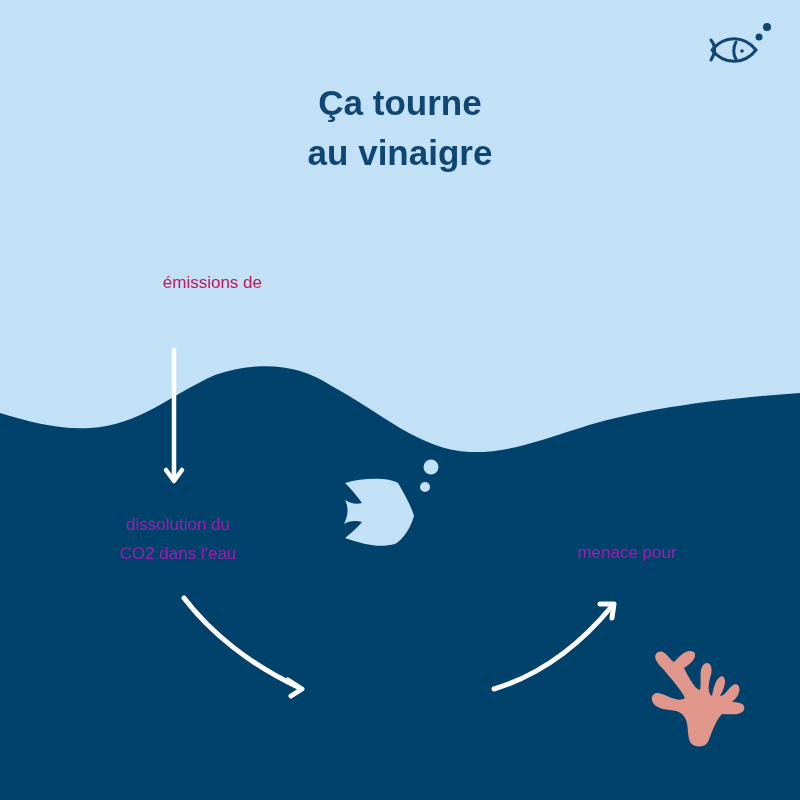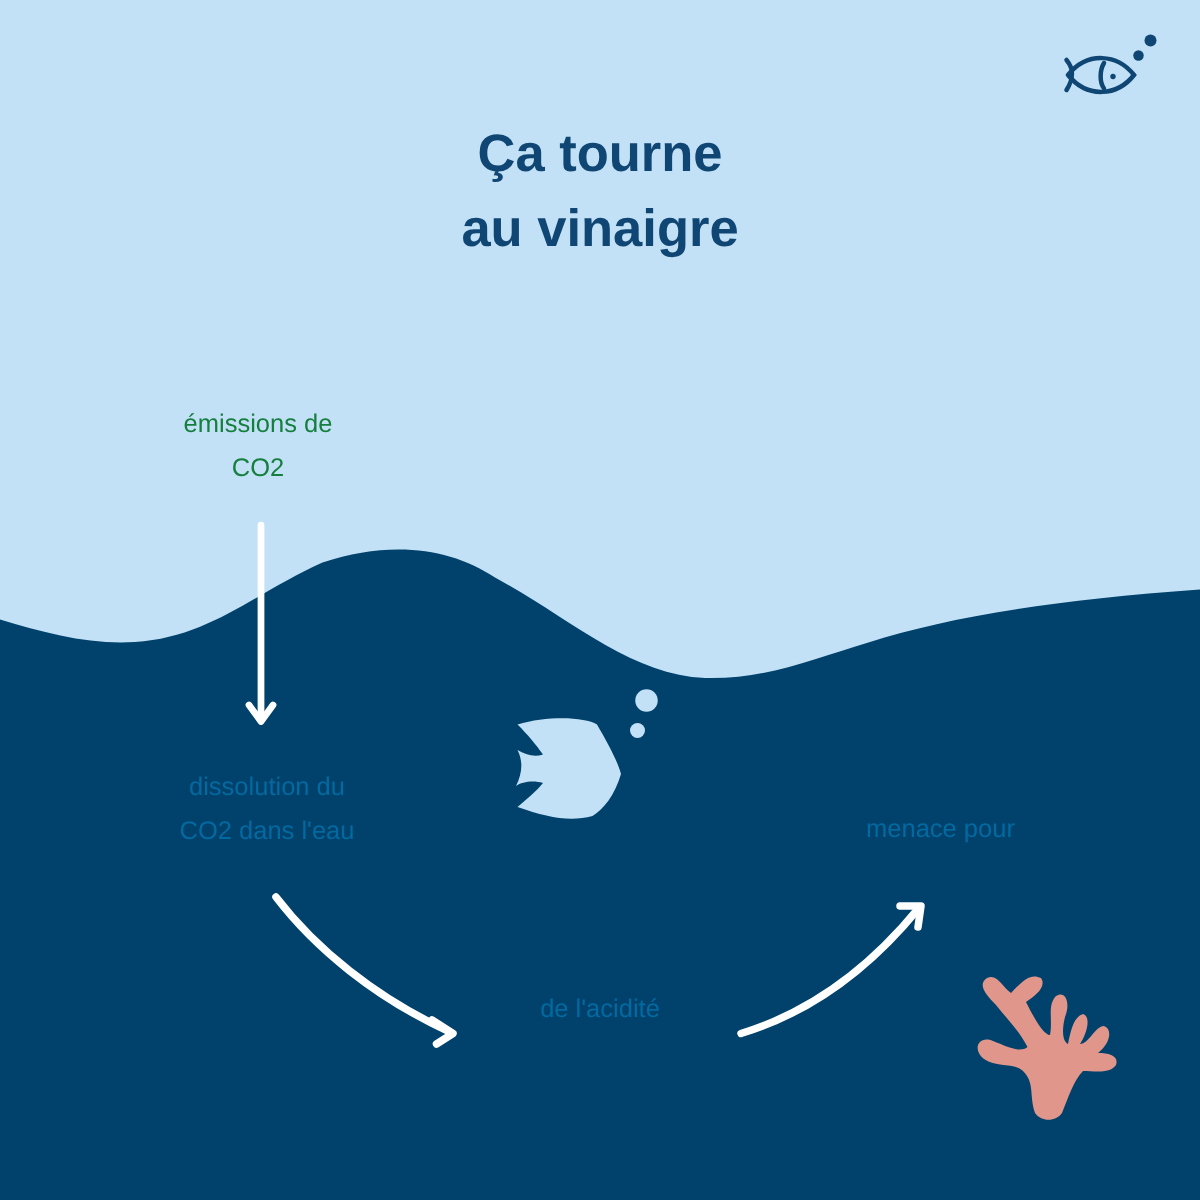"émissions de" .dark { color: #15803d -> #be185d; text-align: none -> right }
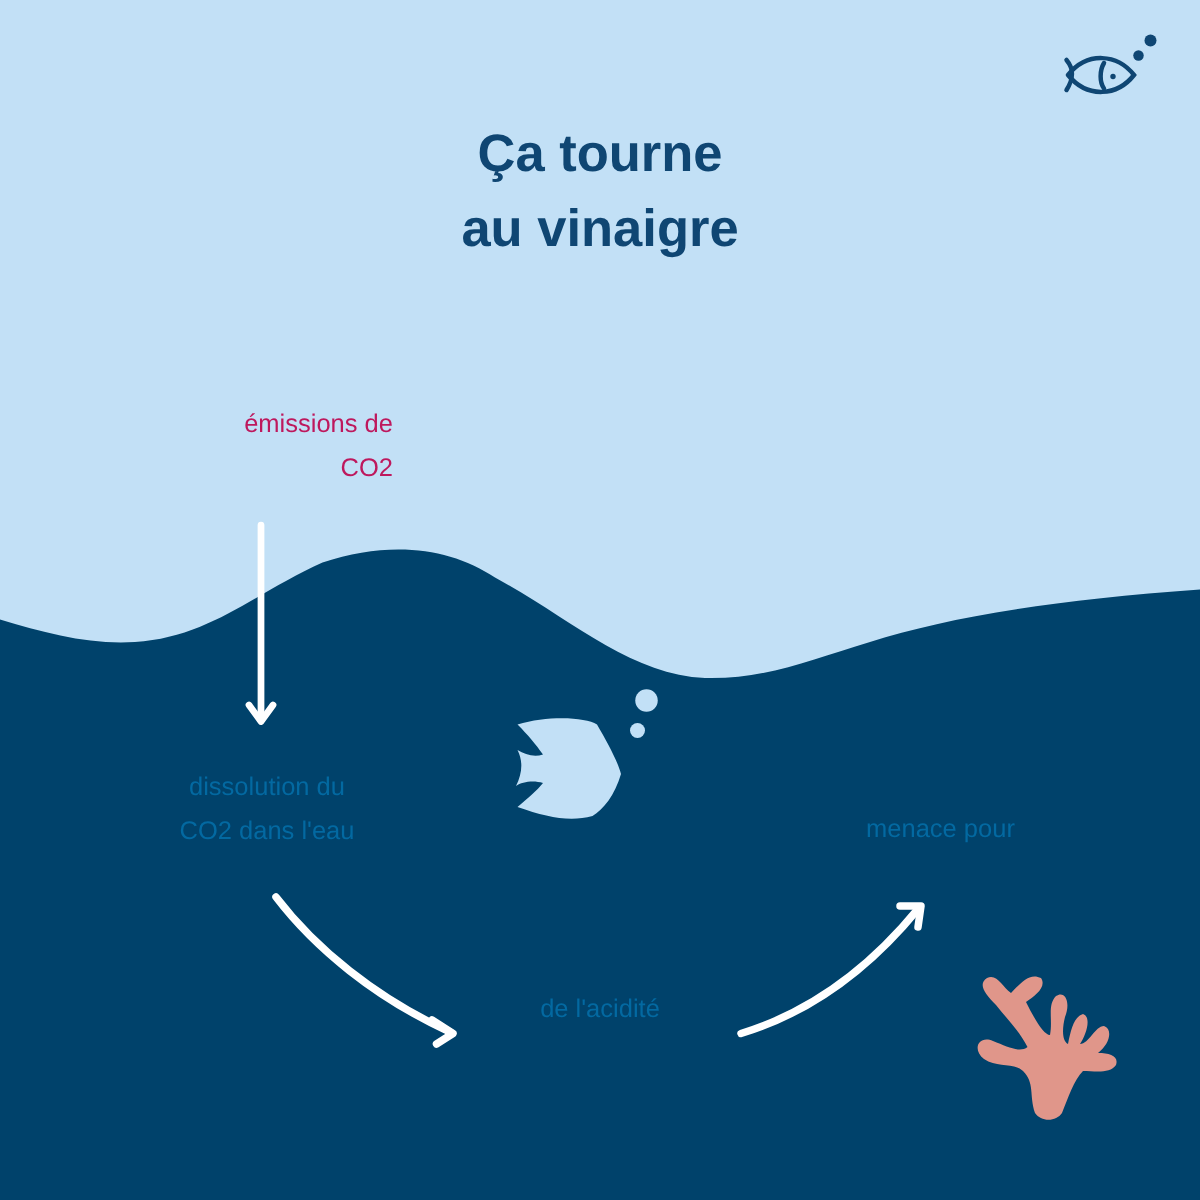"CO2" span { html: <span>CO2</span> -> none }
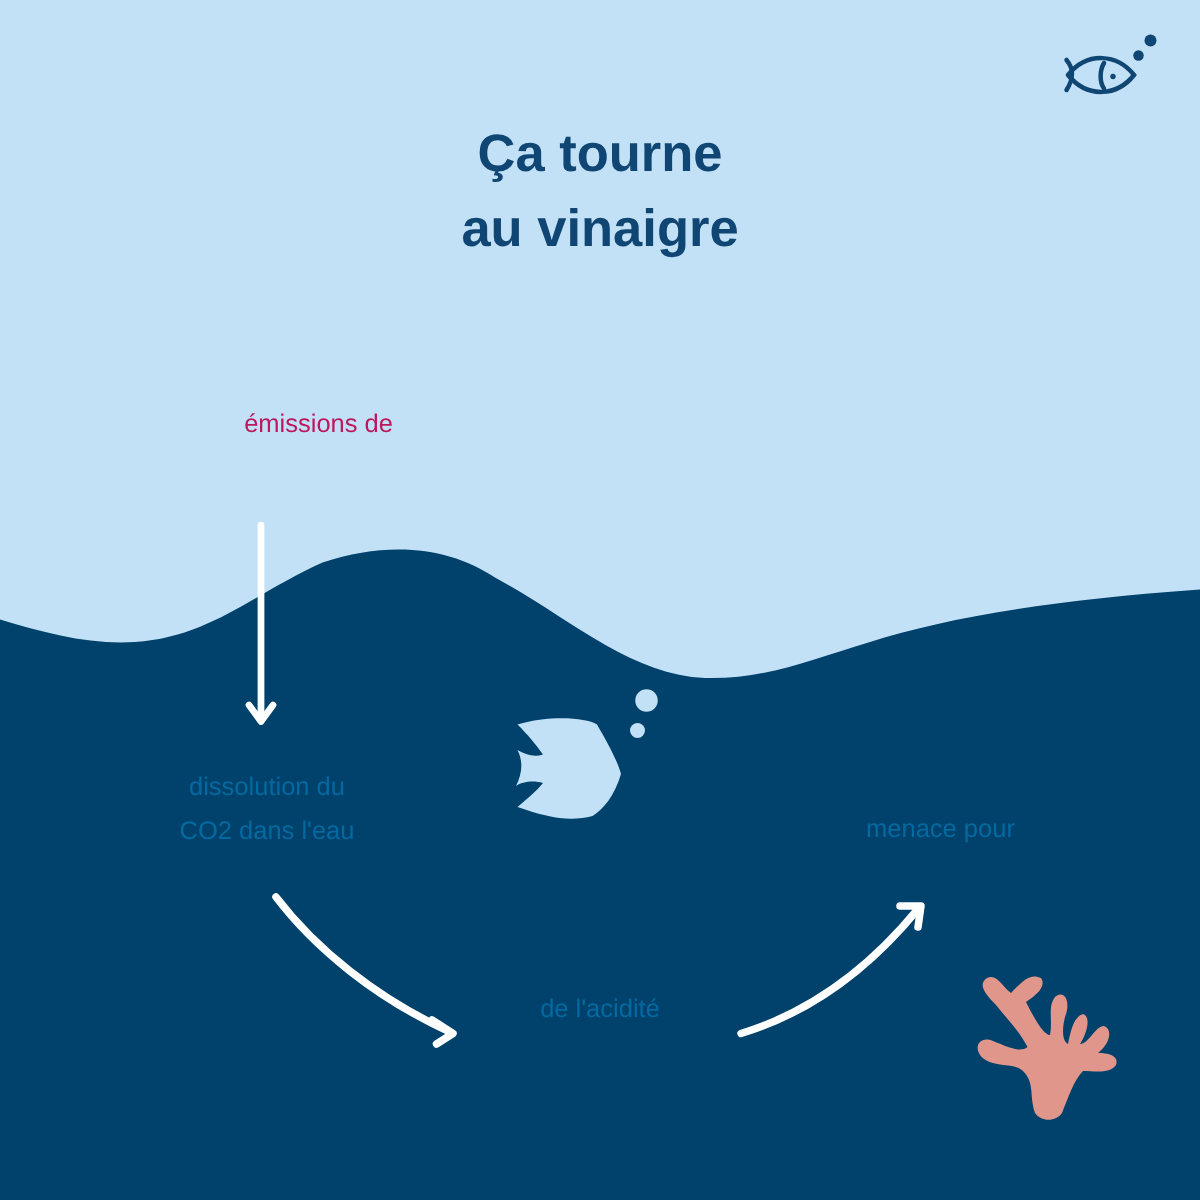"dissolution du" .light { color: #0369a1 -> #a21caf }
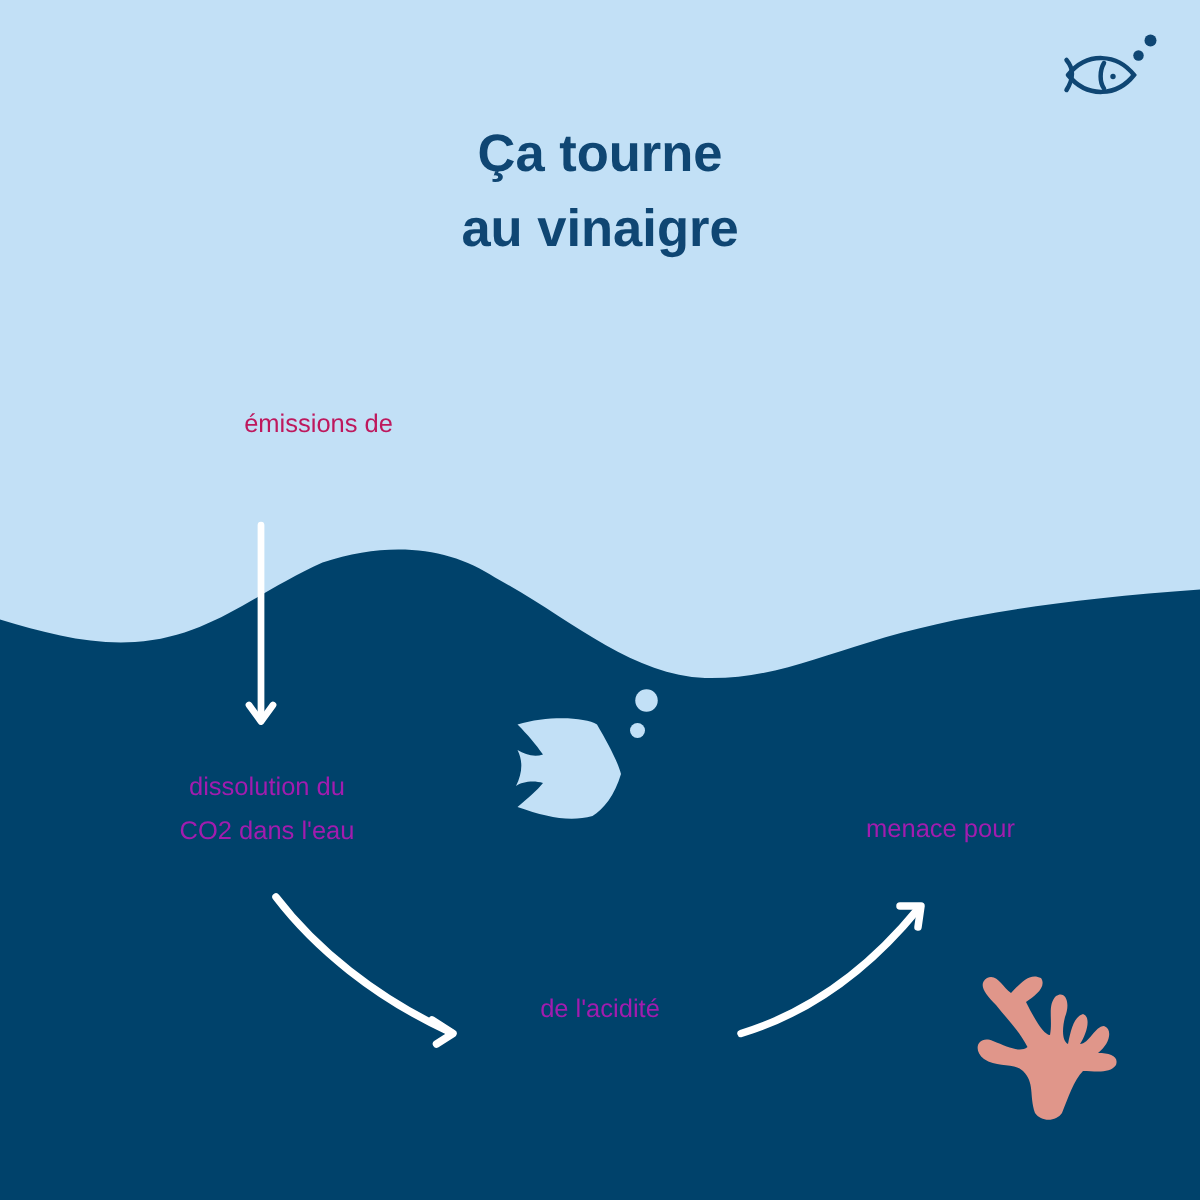"de l'acidité" span { html: <span>de l'acidité</span> -> none }
